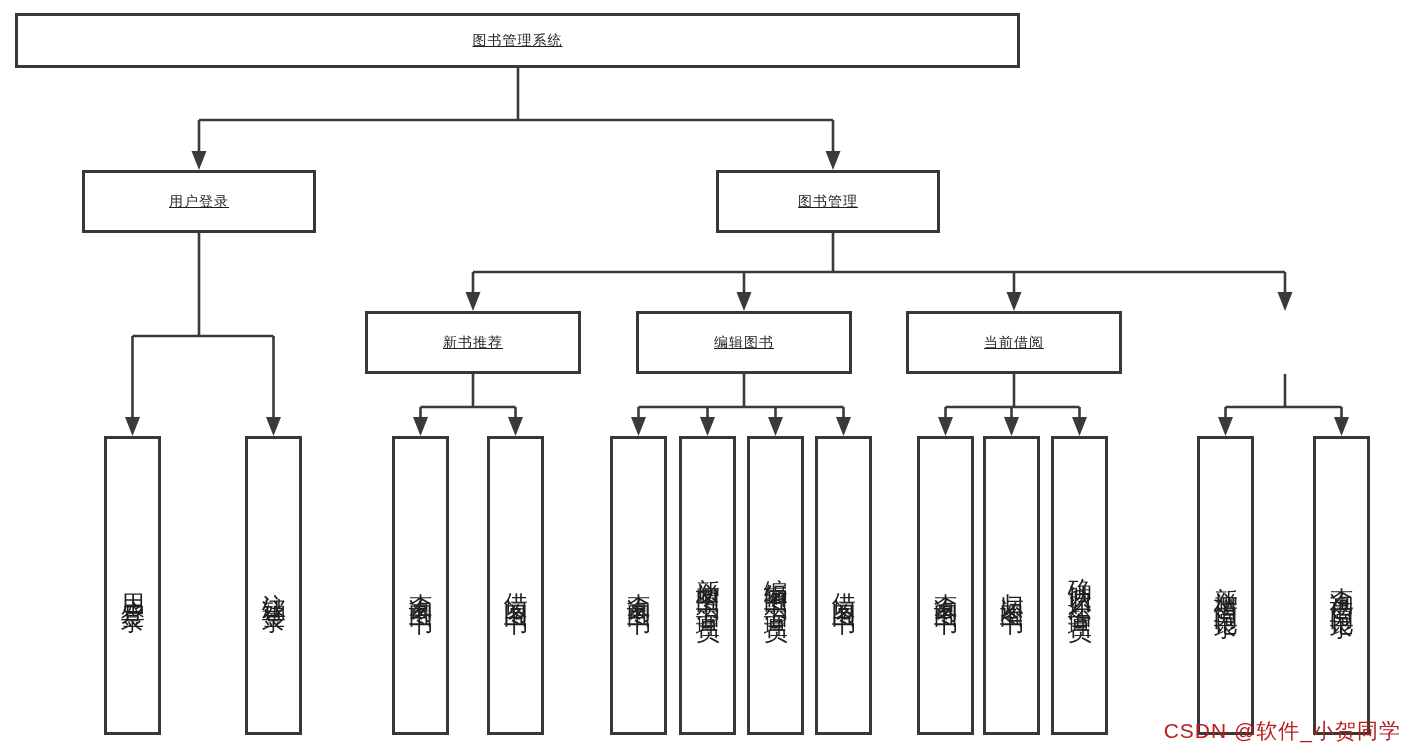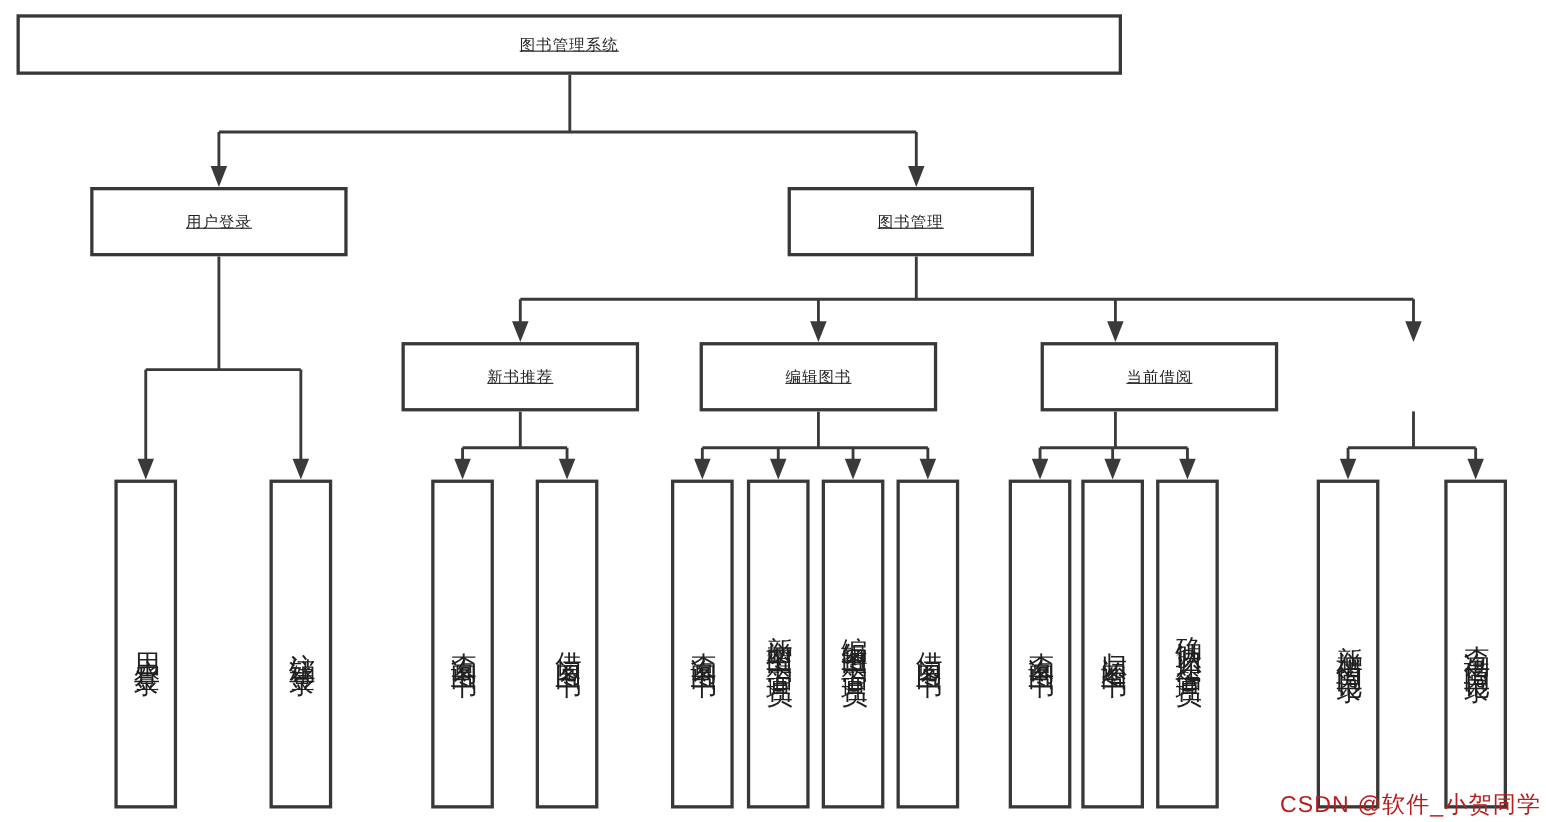"当前借阅" div.node { margin-left: 40px -> none }
